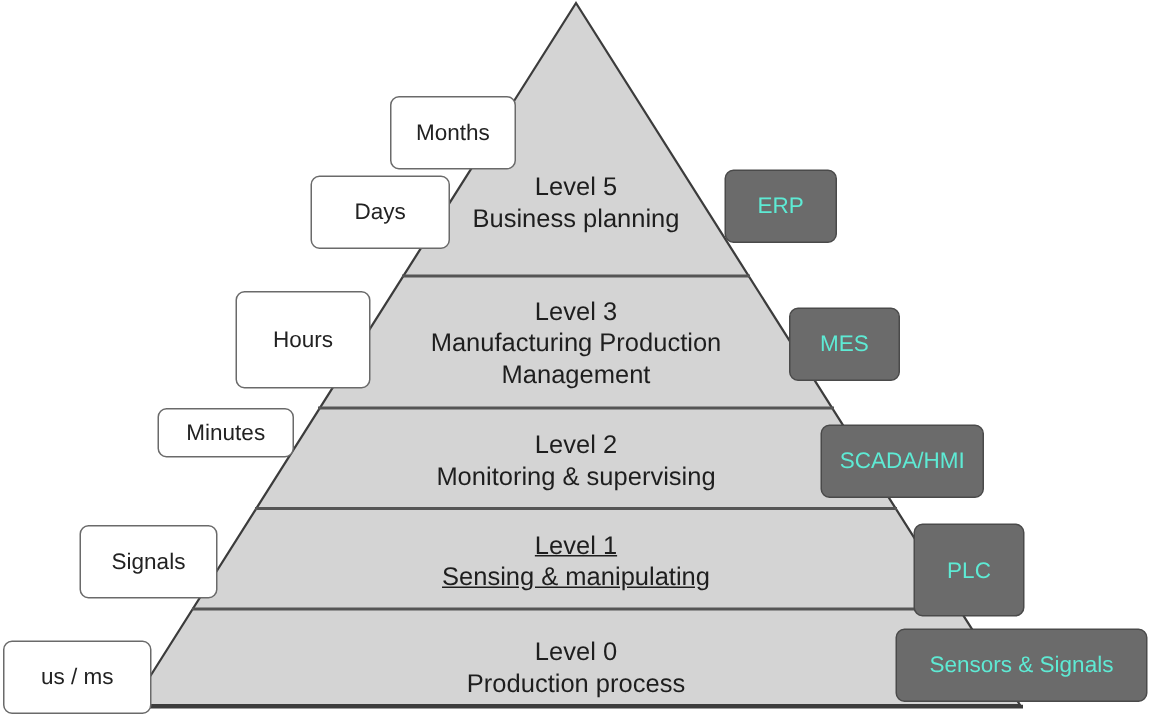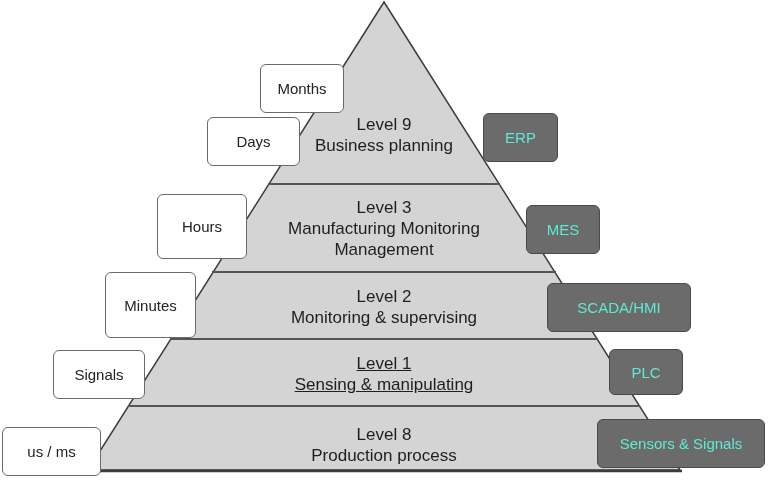"Level 9" div { text: 9 -> 5 }
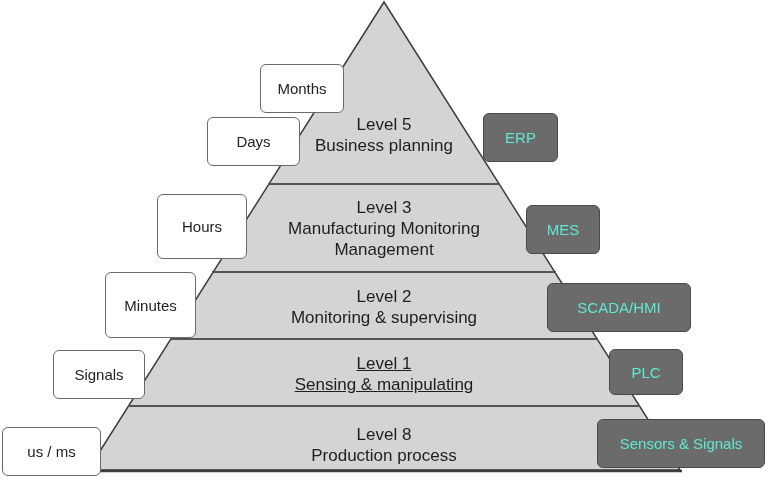"Manufacturing Monitoring" div { text: Monitoring -> Production }
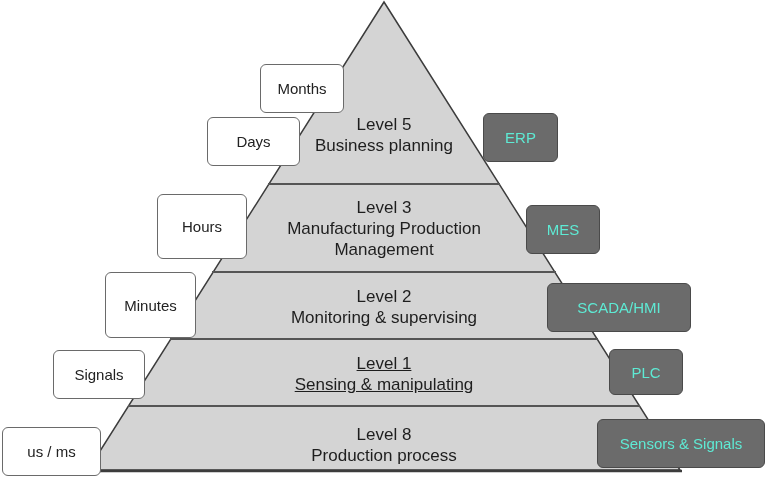"Minutes" div.tbox { height: 66px -> 33px }
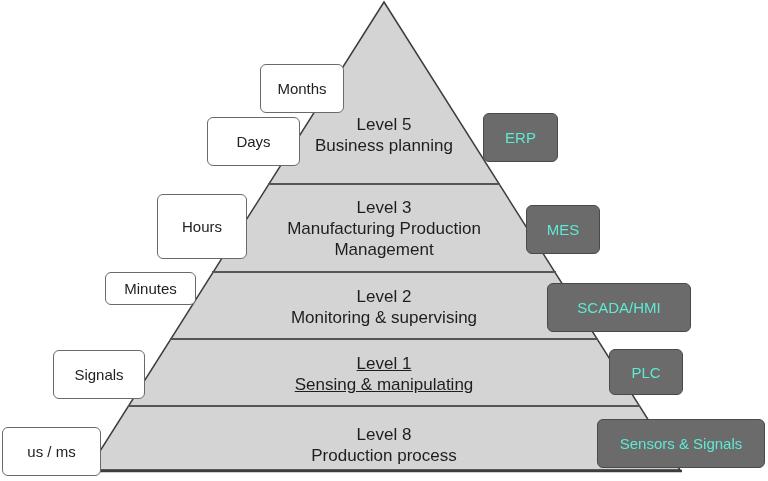"SCADA/HMI" div.sbox { width: 144px -> 109px }
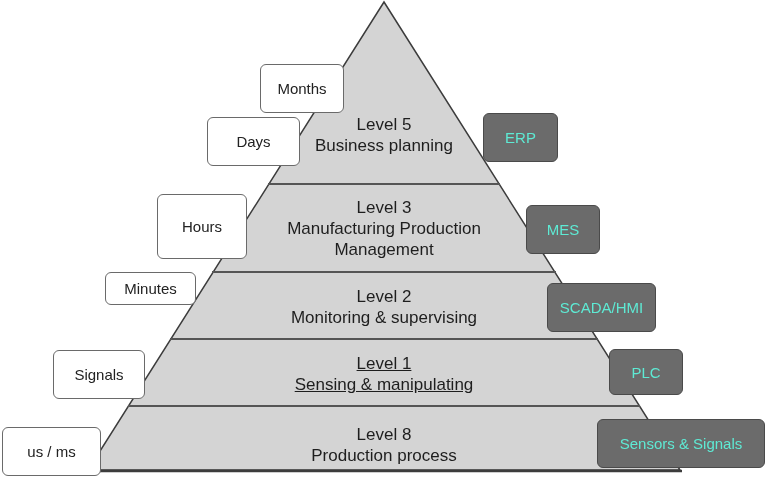"PLC" div.sbox { height: 46px -> 62px }
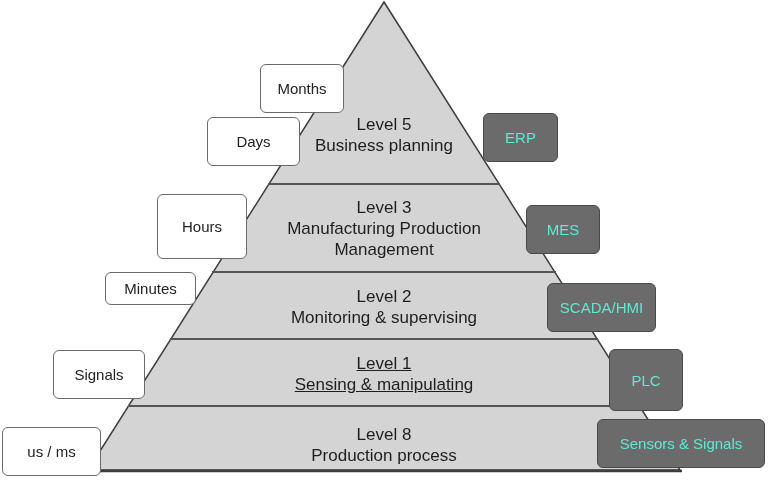"Level 8" div { text: 8 -> 0 }
